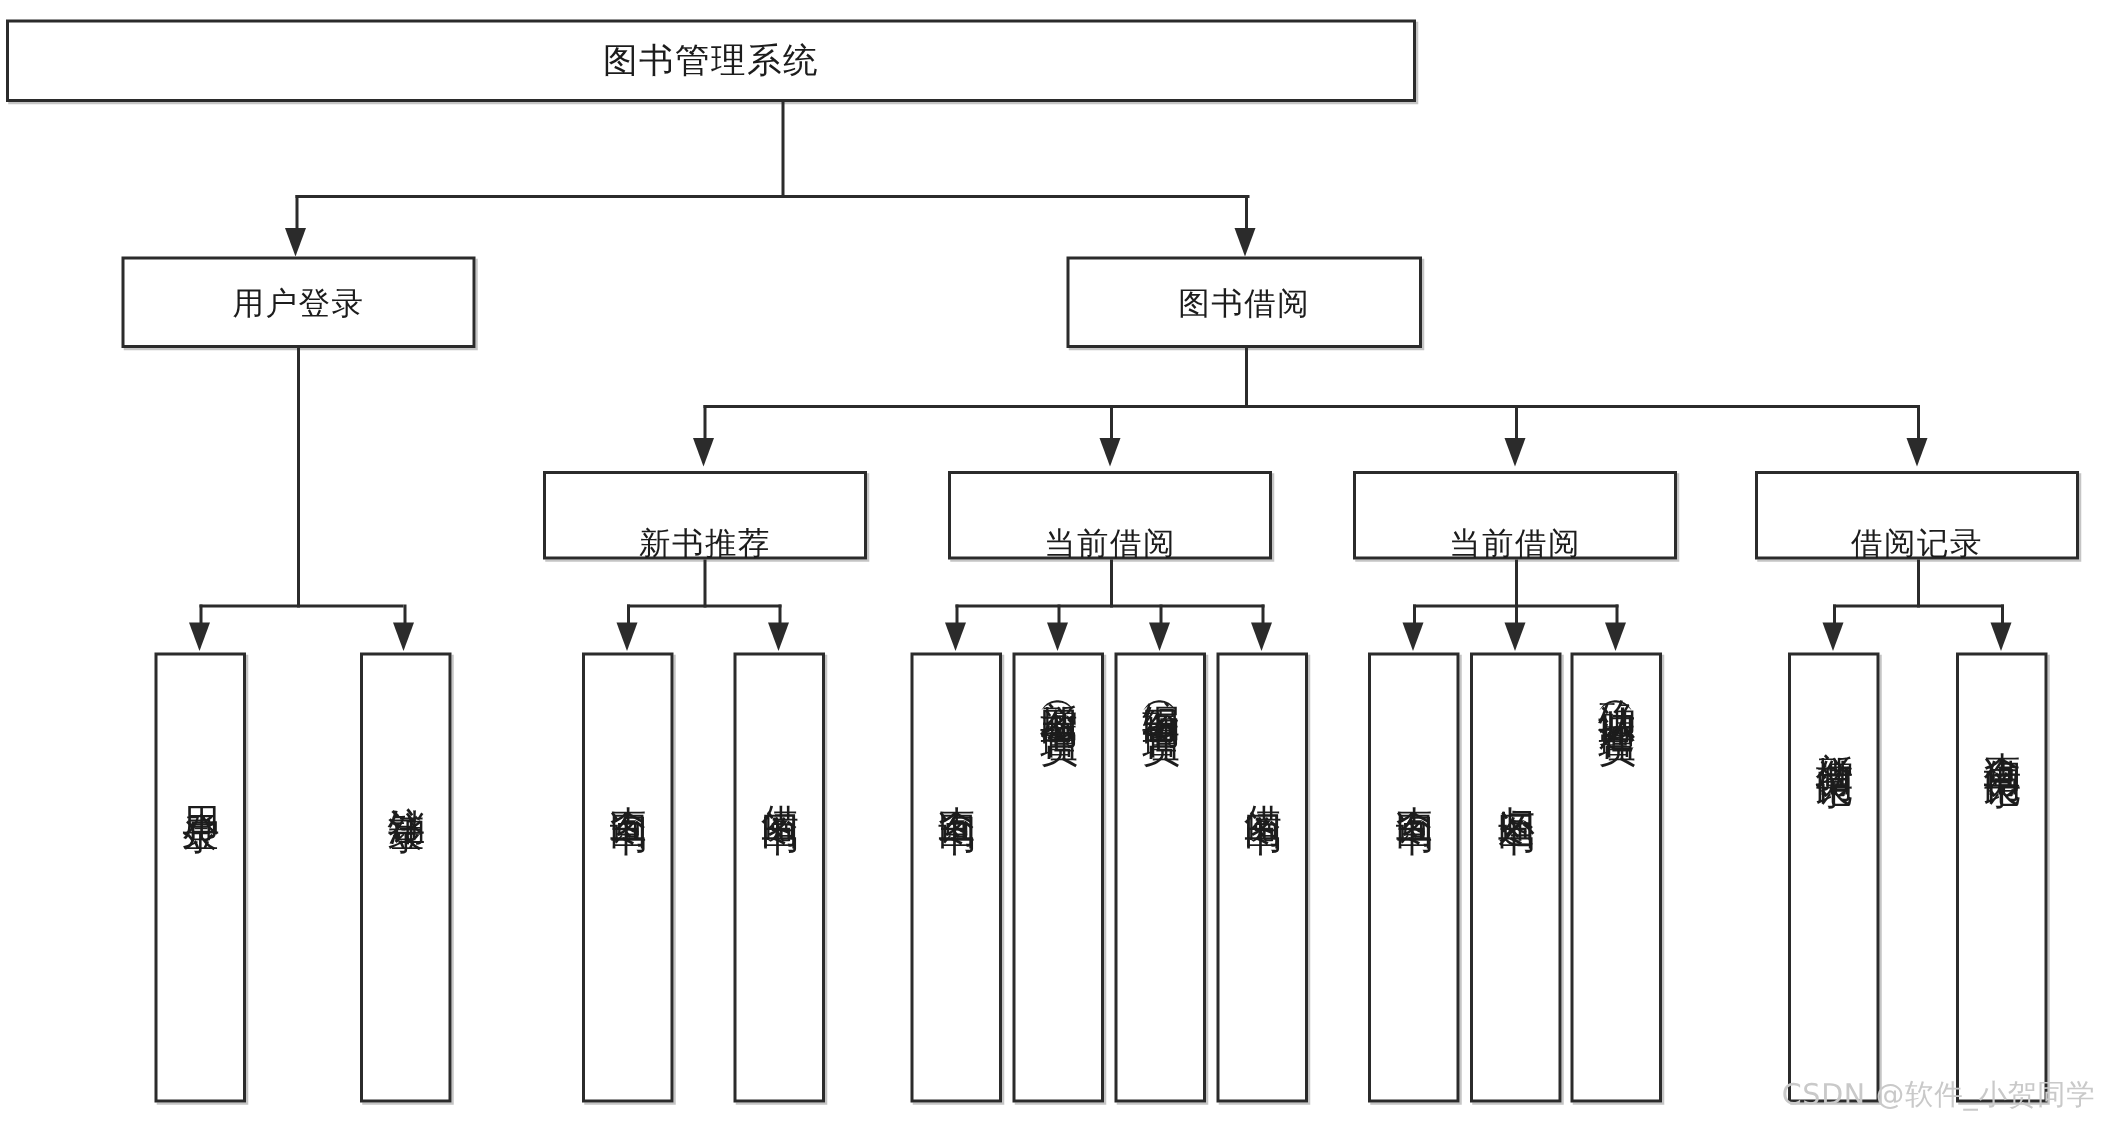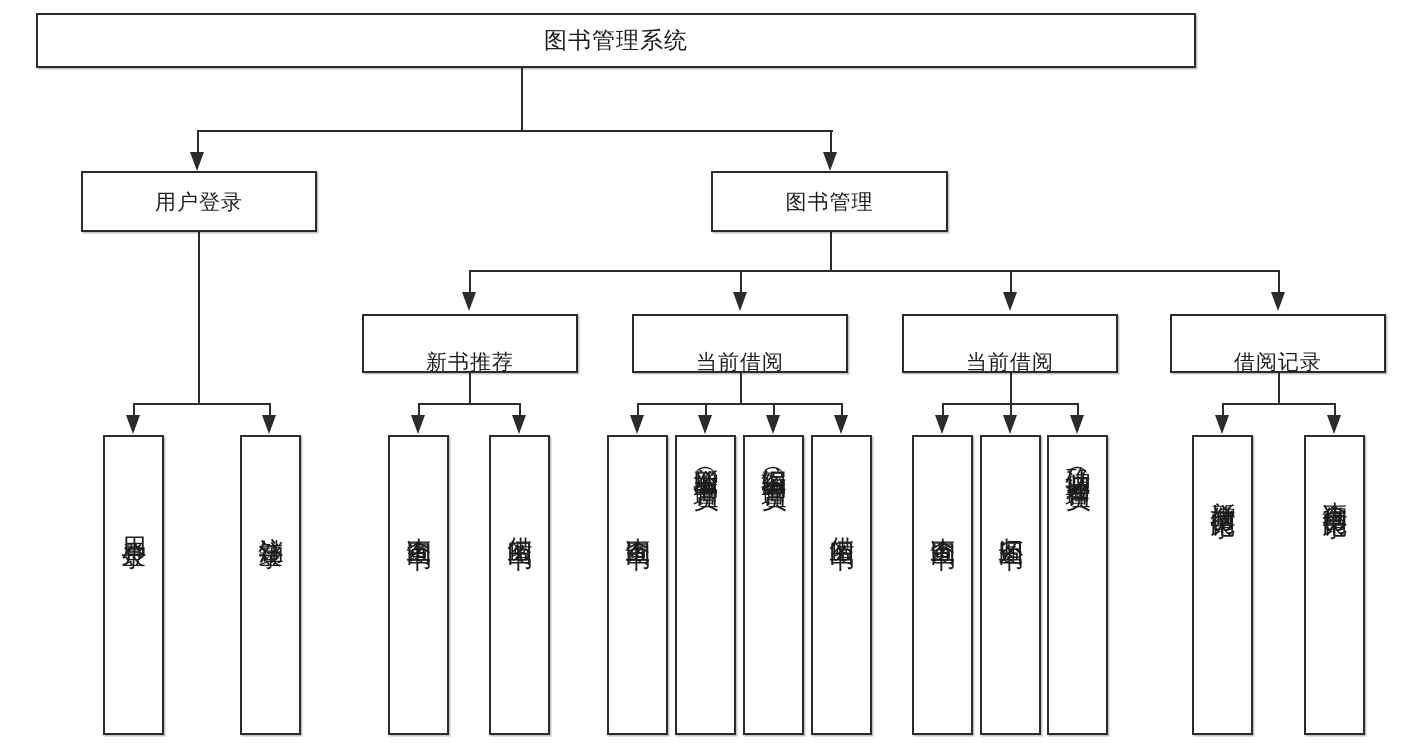"图书管理系统" div.node { left: 36px -> 4px; width: 1160px -> 940px }
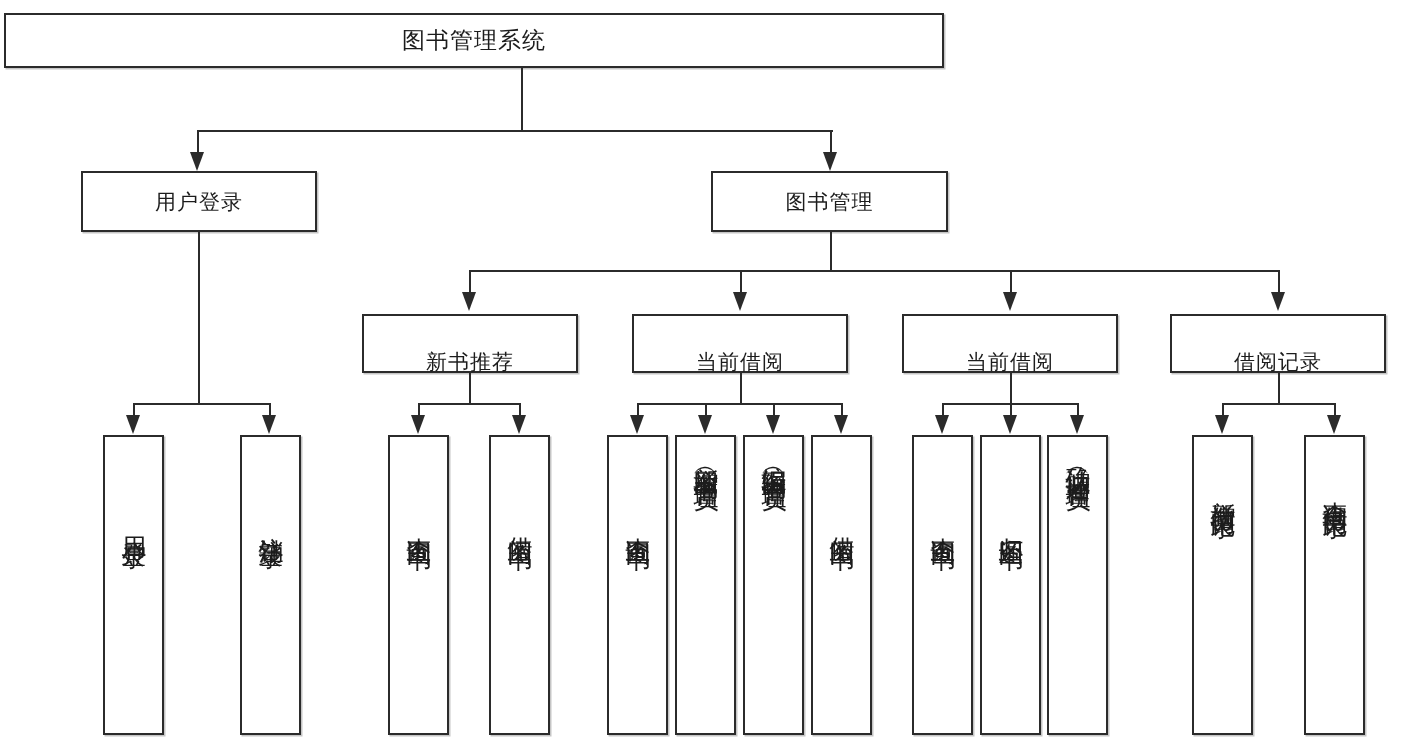"图书管理" span.label { text: 管理 -> 借阅 }
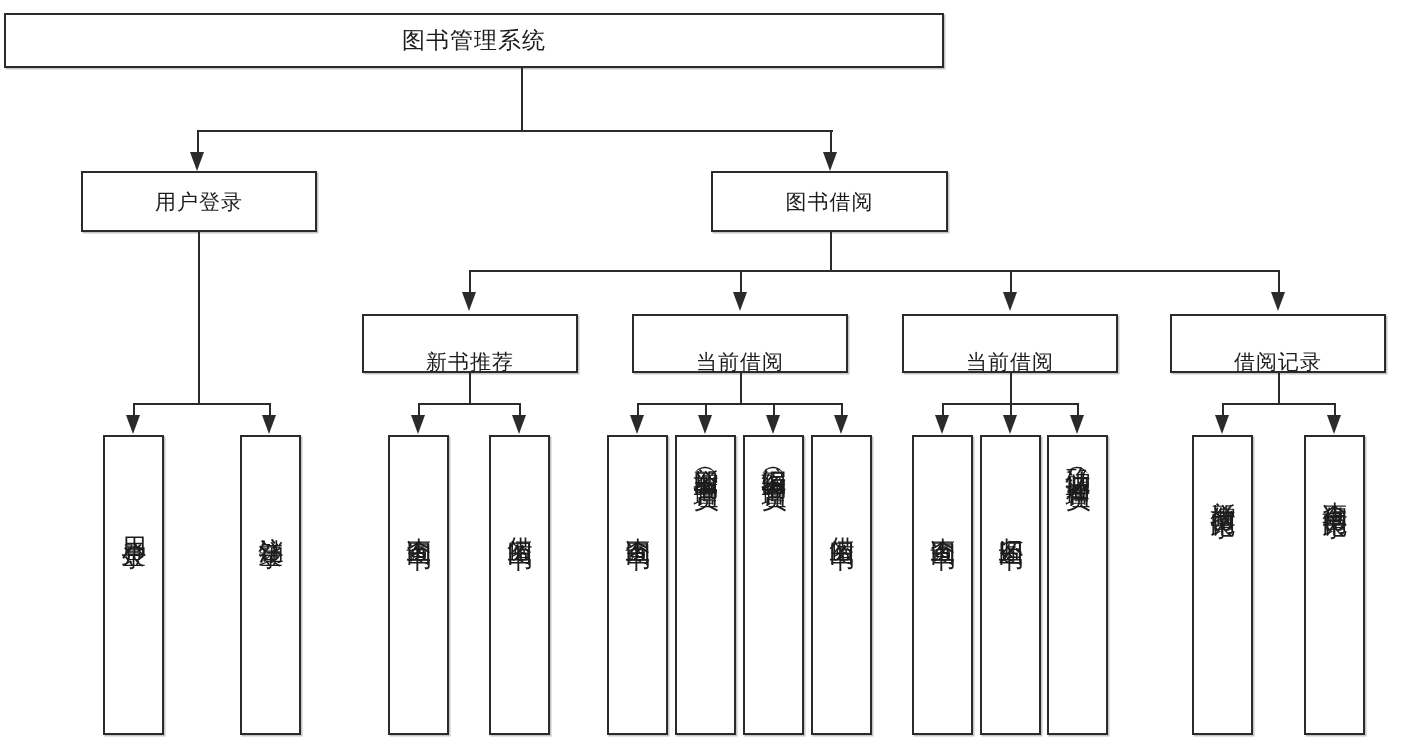"CSDN @软件_小贺同学" div { html: none -> <div>CSDN @软件_小贺同学</div> }
